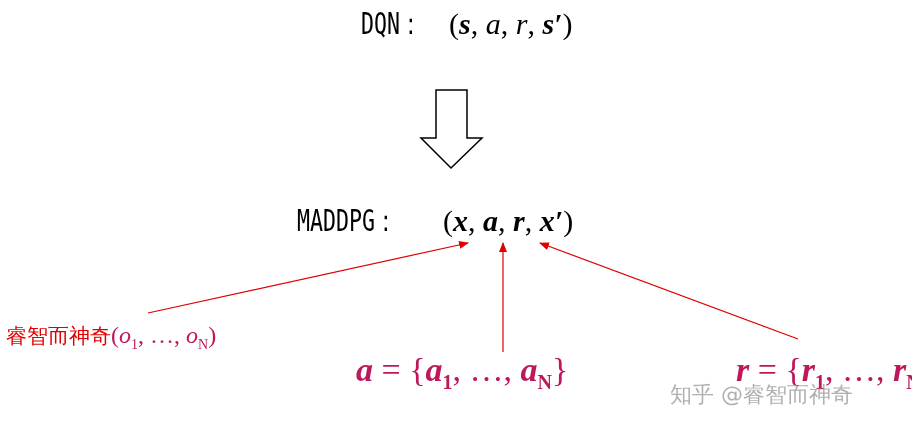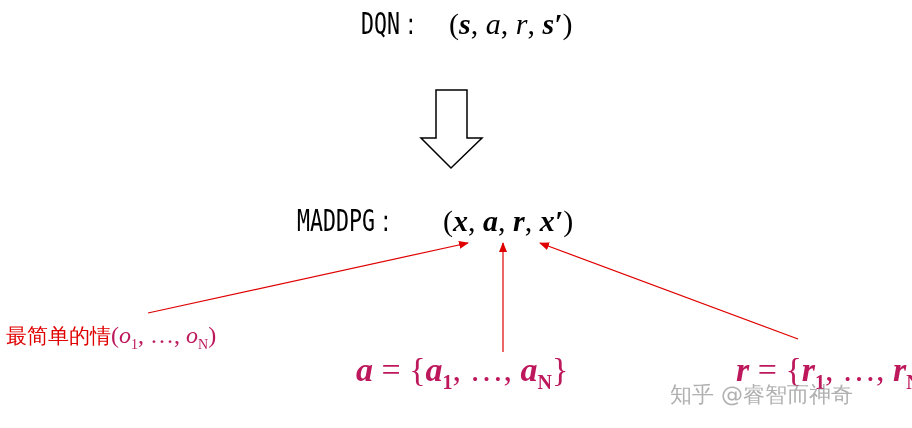"最简单的情" span { text: 最简单的情 -> 睿智而神奇 }
